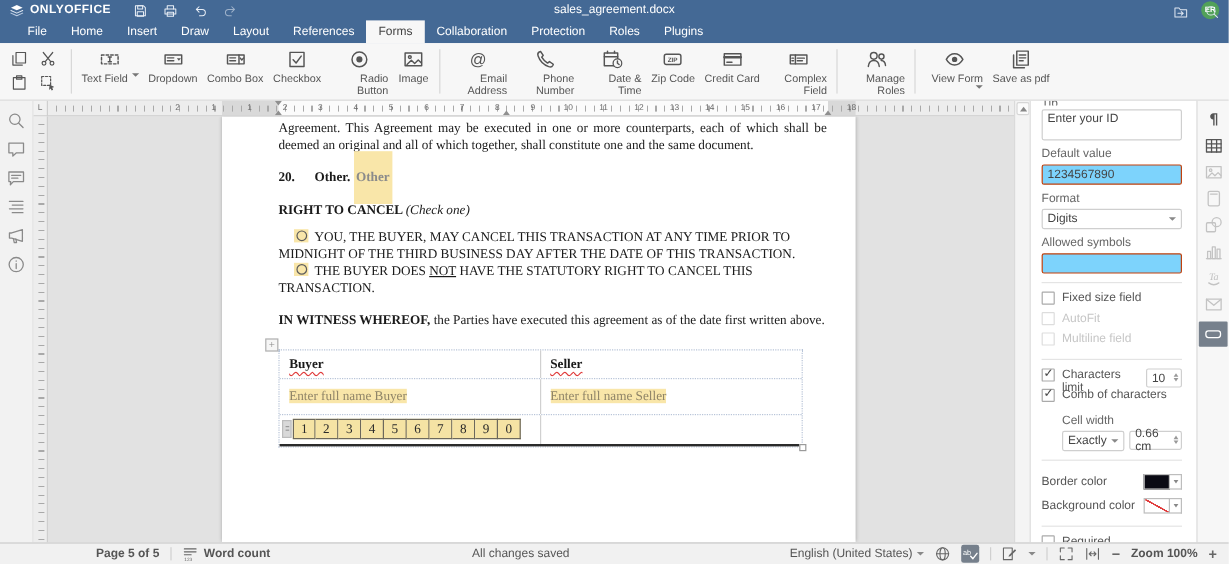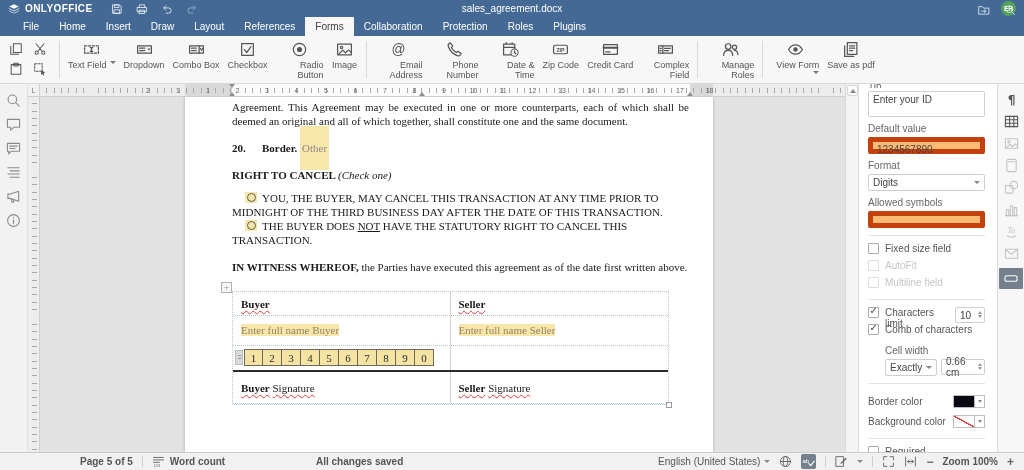"Border." span.bold { text: Border -> Other }
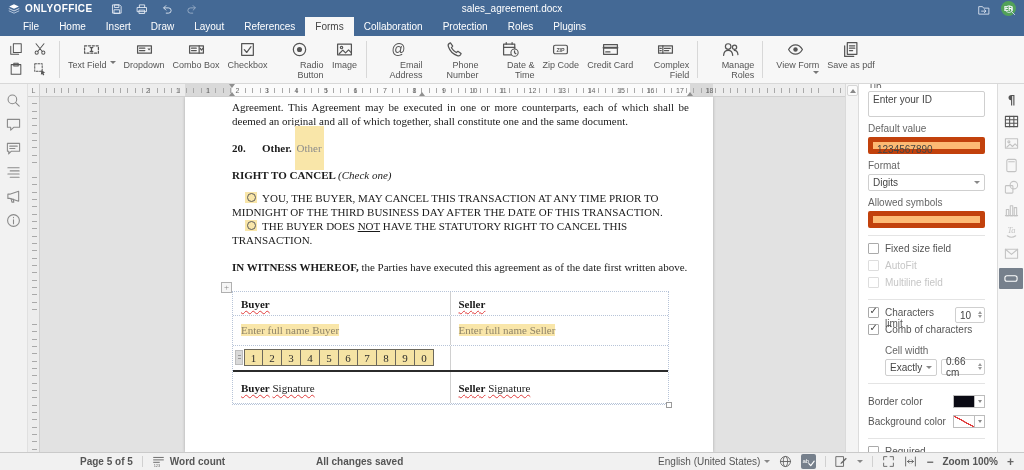"Other" .h20 .ph { font-weight: normal -> bold }
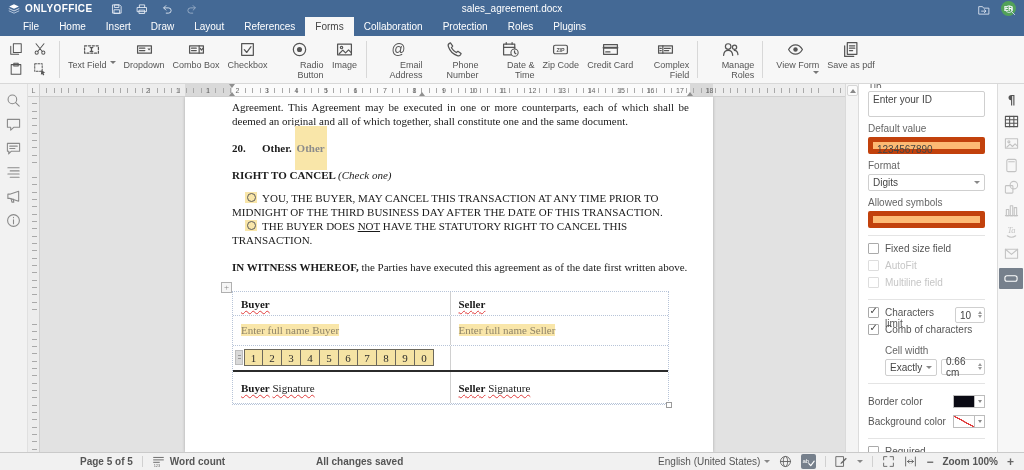"1234567890" .pinput { background: #fdba74 -> #7dd3fc; border: 5px solid #c2410c -> 1px solid #c2410c }
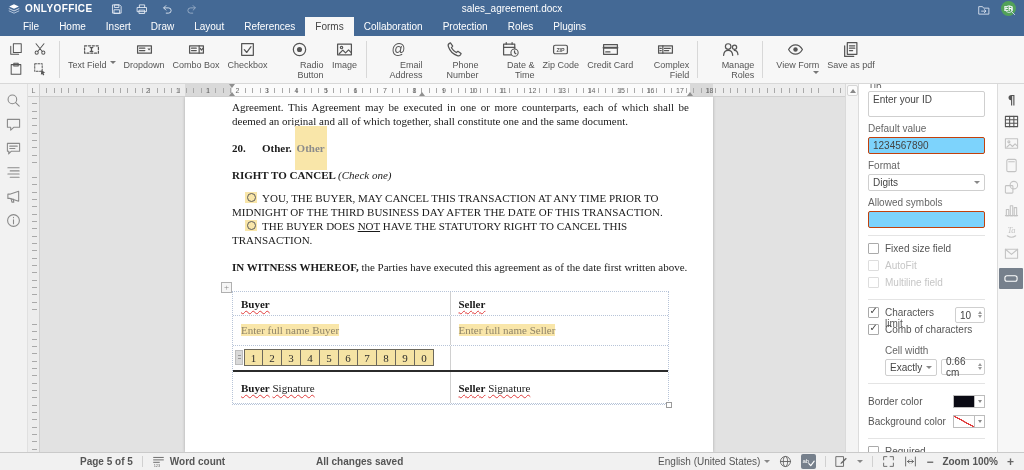"Buyer Signature" div.trow { html: <div> <div><span>Buyer</span> <span>Signature</span></div> <div><span>Seller</span> <span>Signature</span></div> </div> -> none }
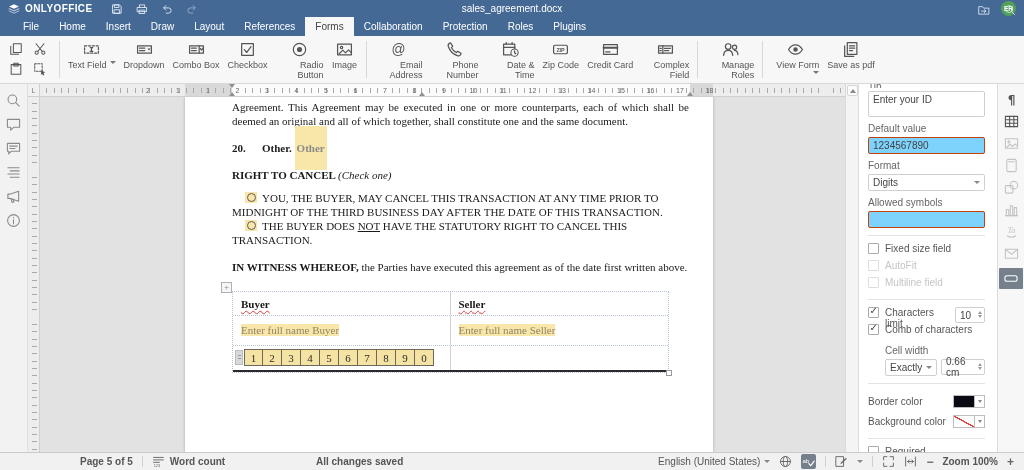"All changes saved" .sb-center { font-weight: bold -> normal; left: 316px -> 304px; text-align: left -> center }
